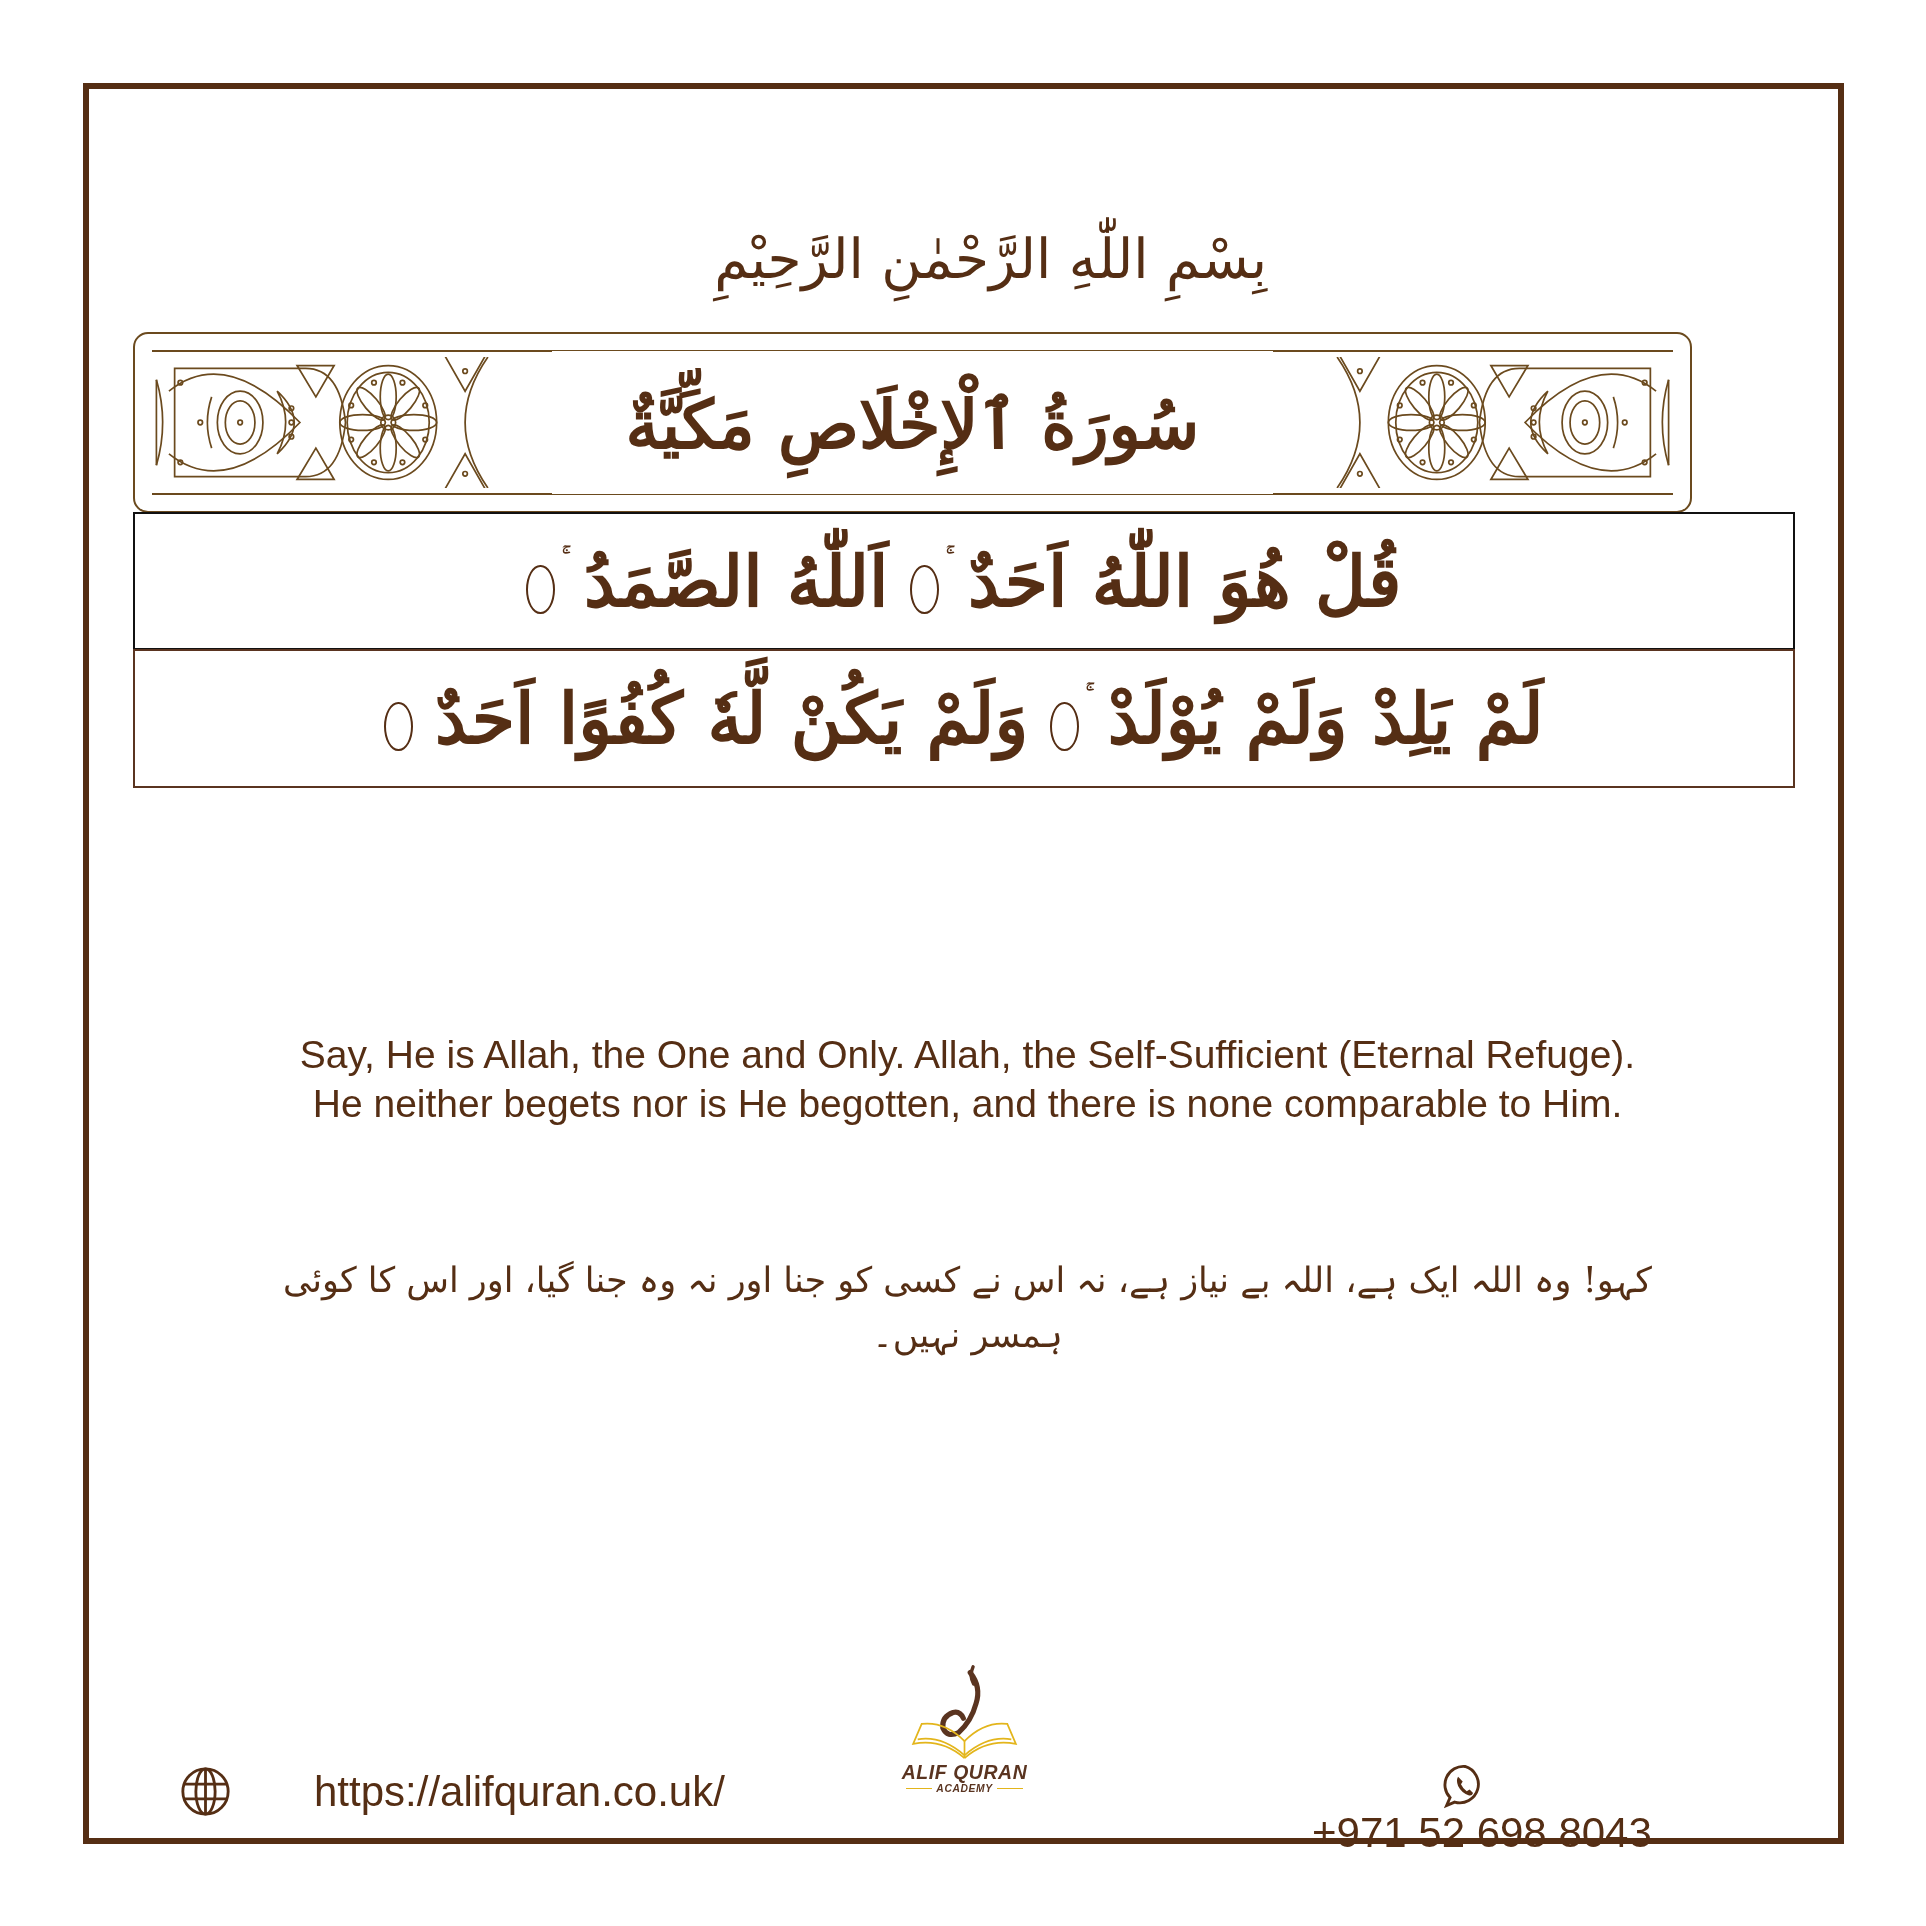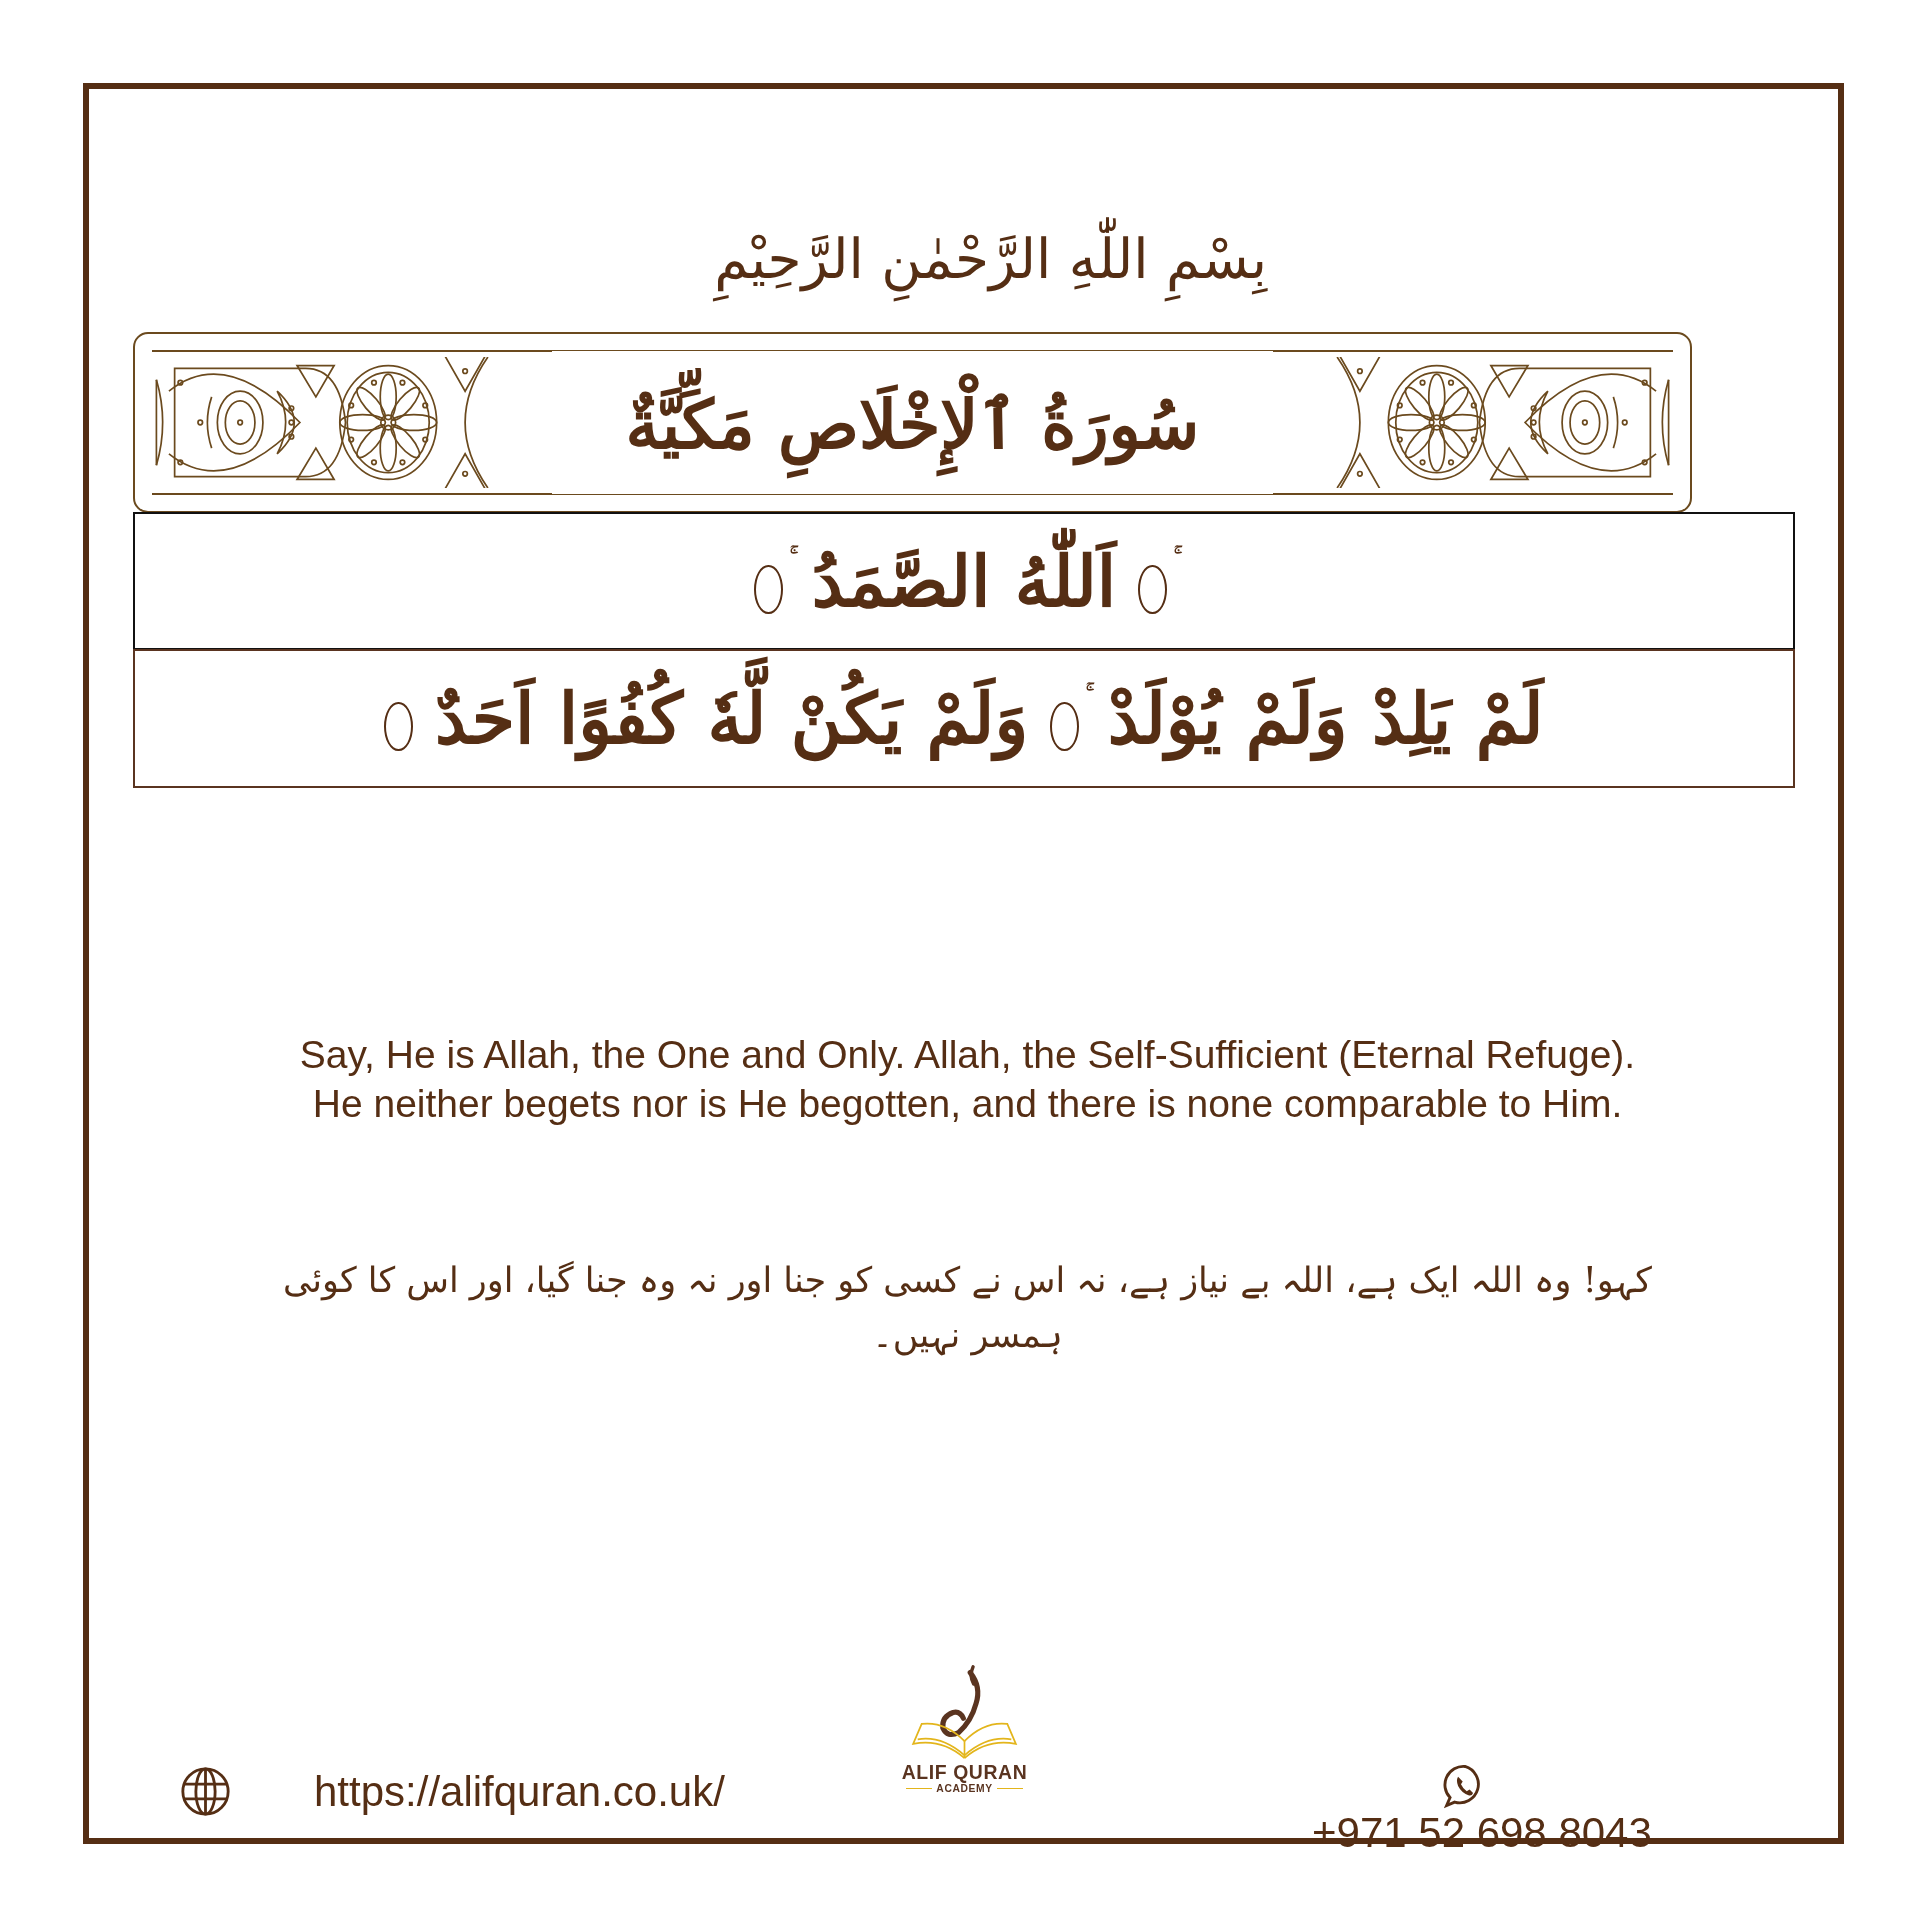"قُلْ هُوَ اللّٰهُ اَحَدٌ" span { html: none -> <span>قُلْ هُوَ اللّٰهُ اَحَدٌ</span> }
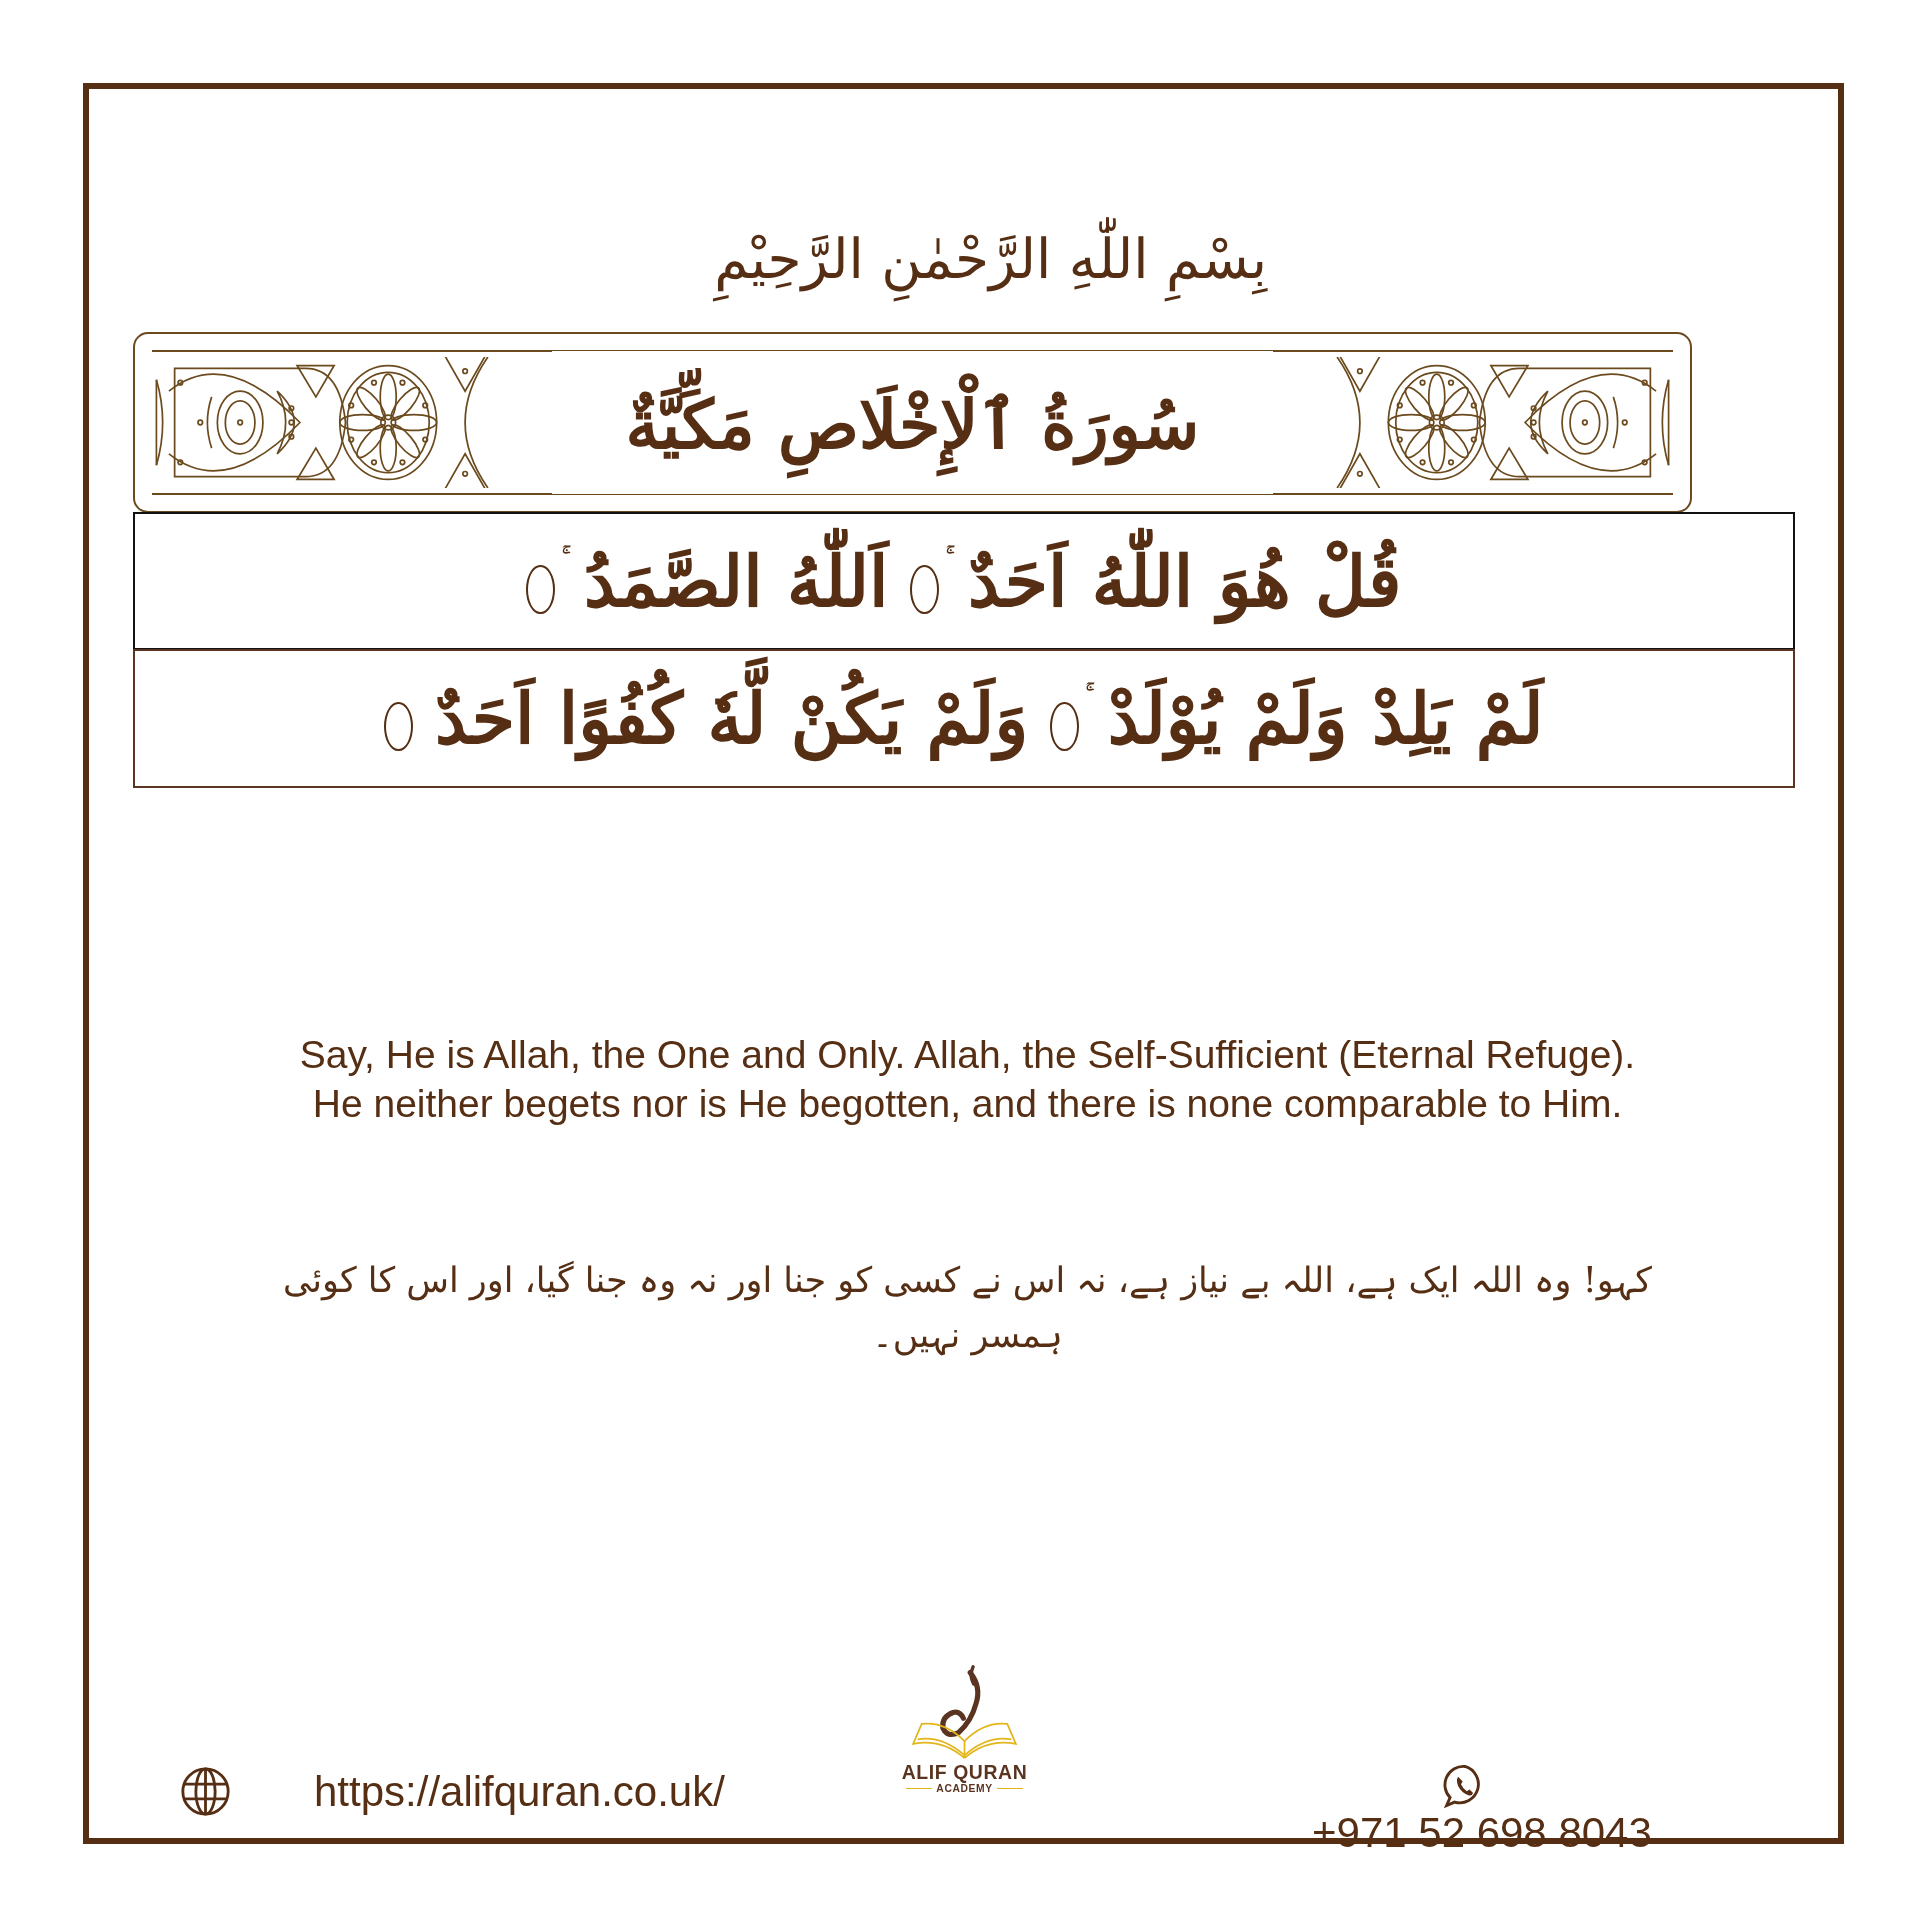"ALIF QURAN" .logo { font-style: none -> italic }
